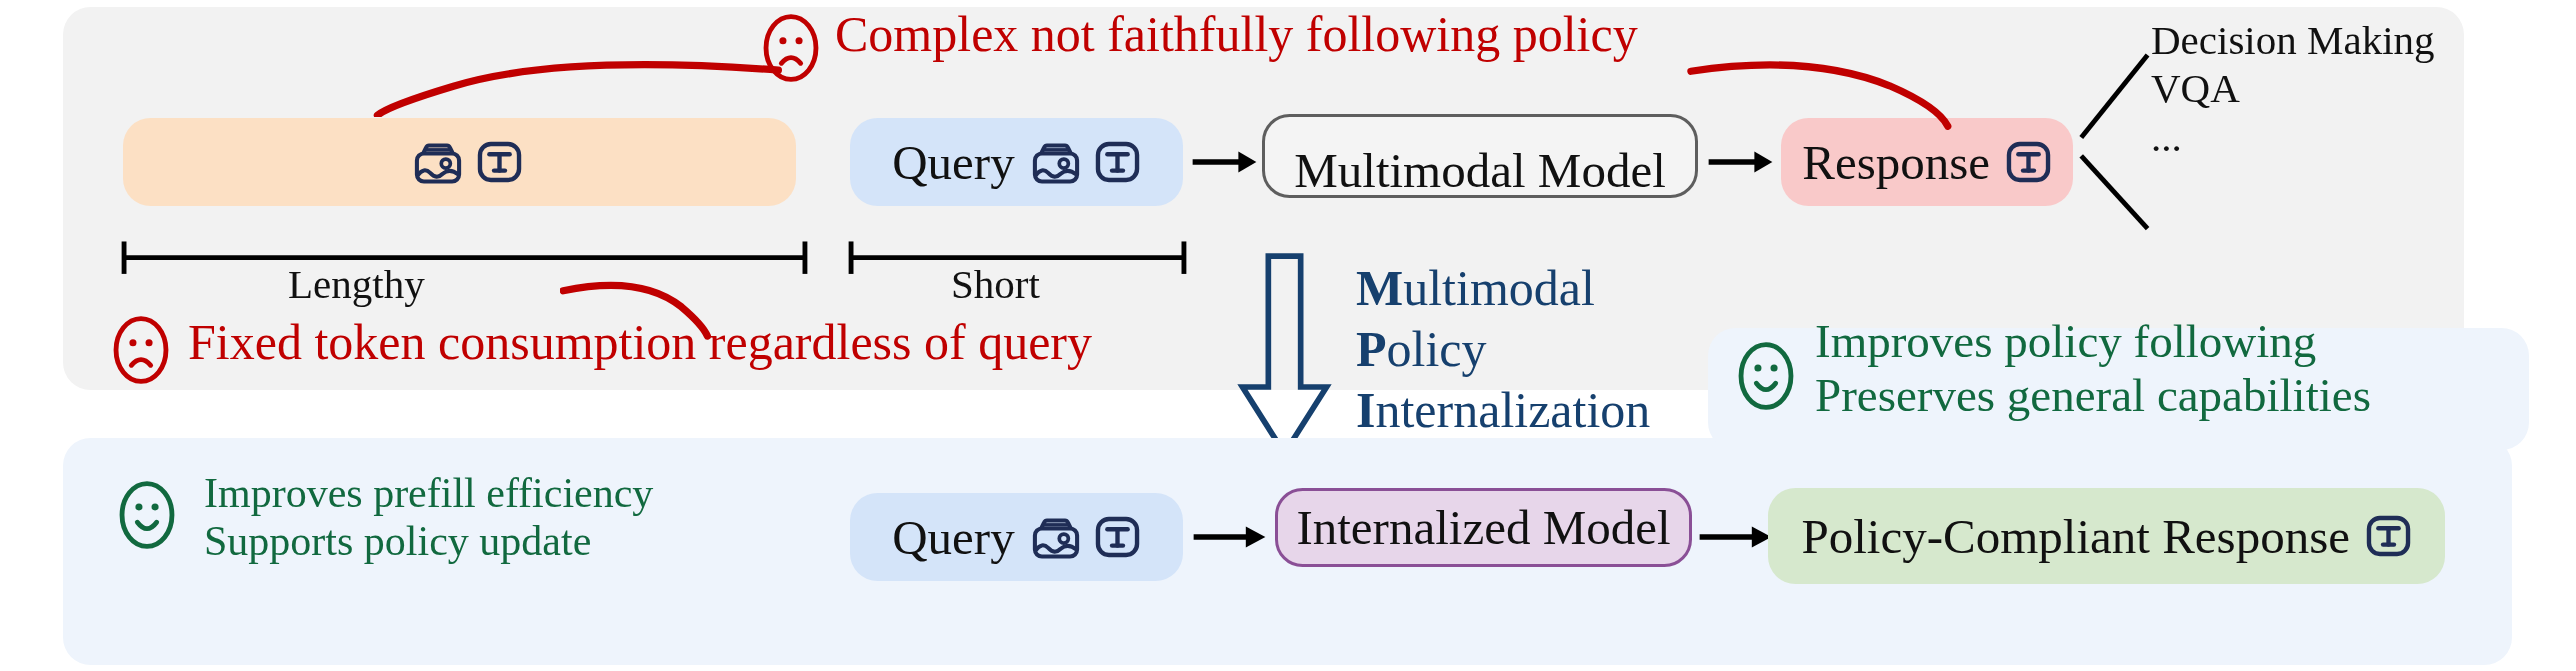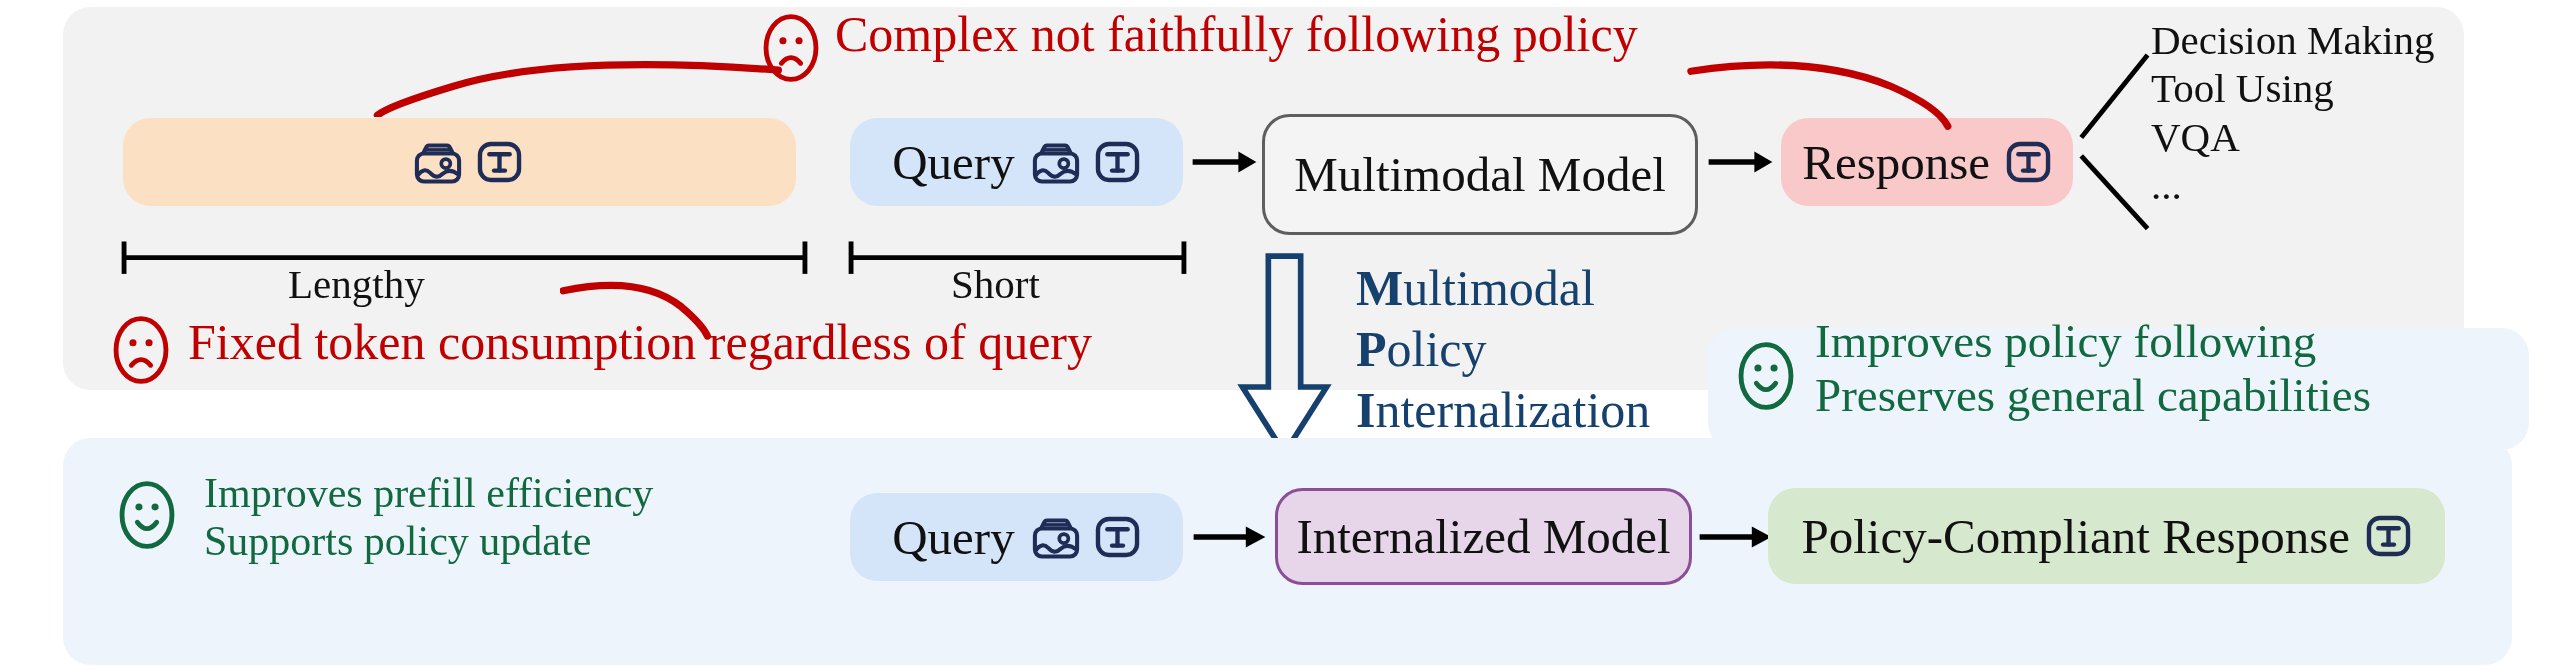"Tool Using" div { html: <div>Tool Using</div> -> none }
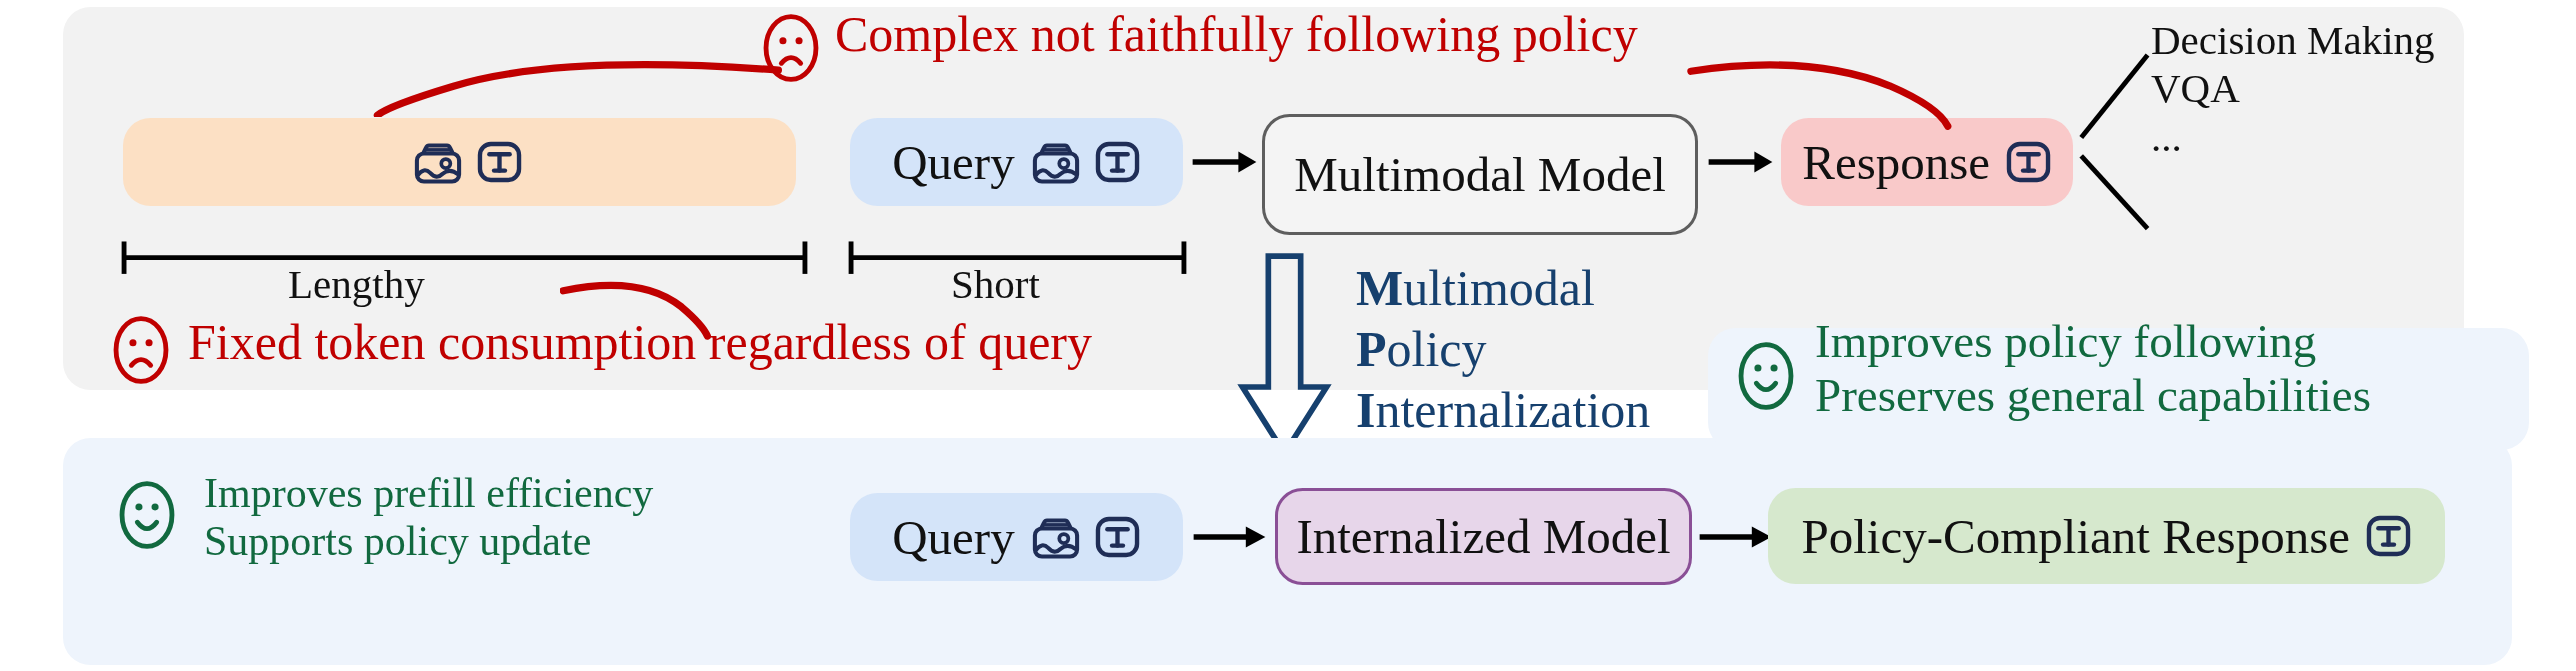"Multimodal Model" #mm-model-chip { align-items: none -> flex-end; height: 121px -> 84px }
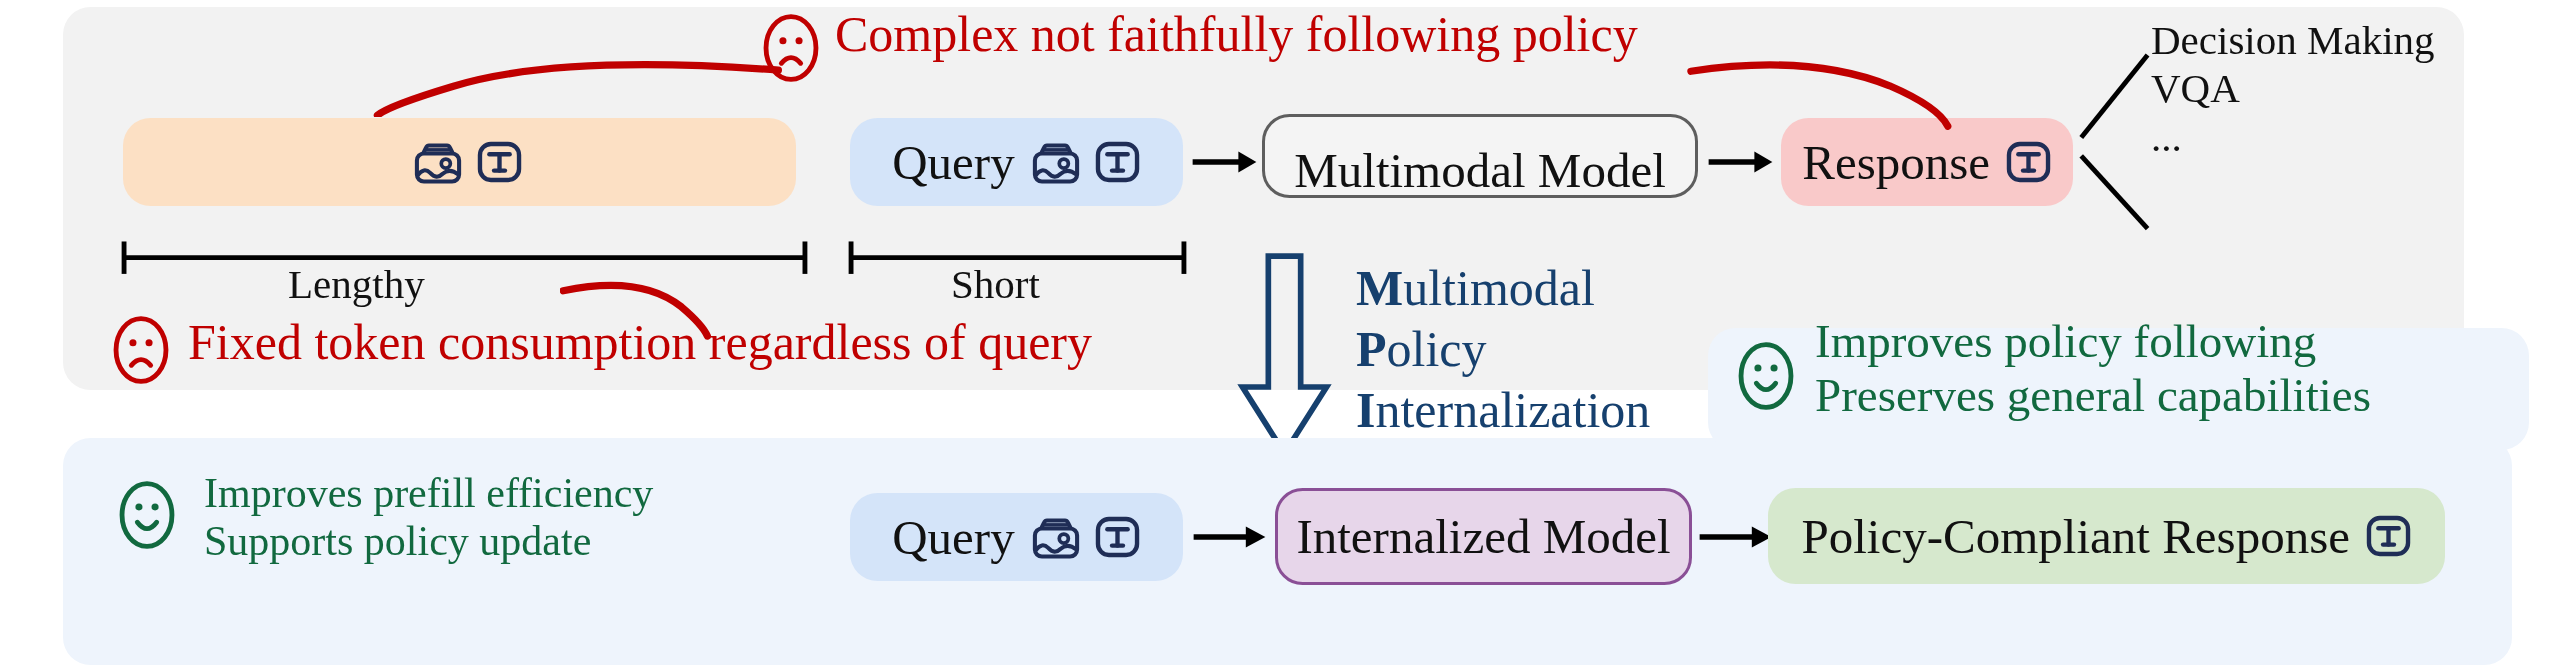"Internalized Model" #int-model-chip { height: 97px -> 79px }
